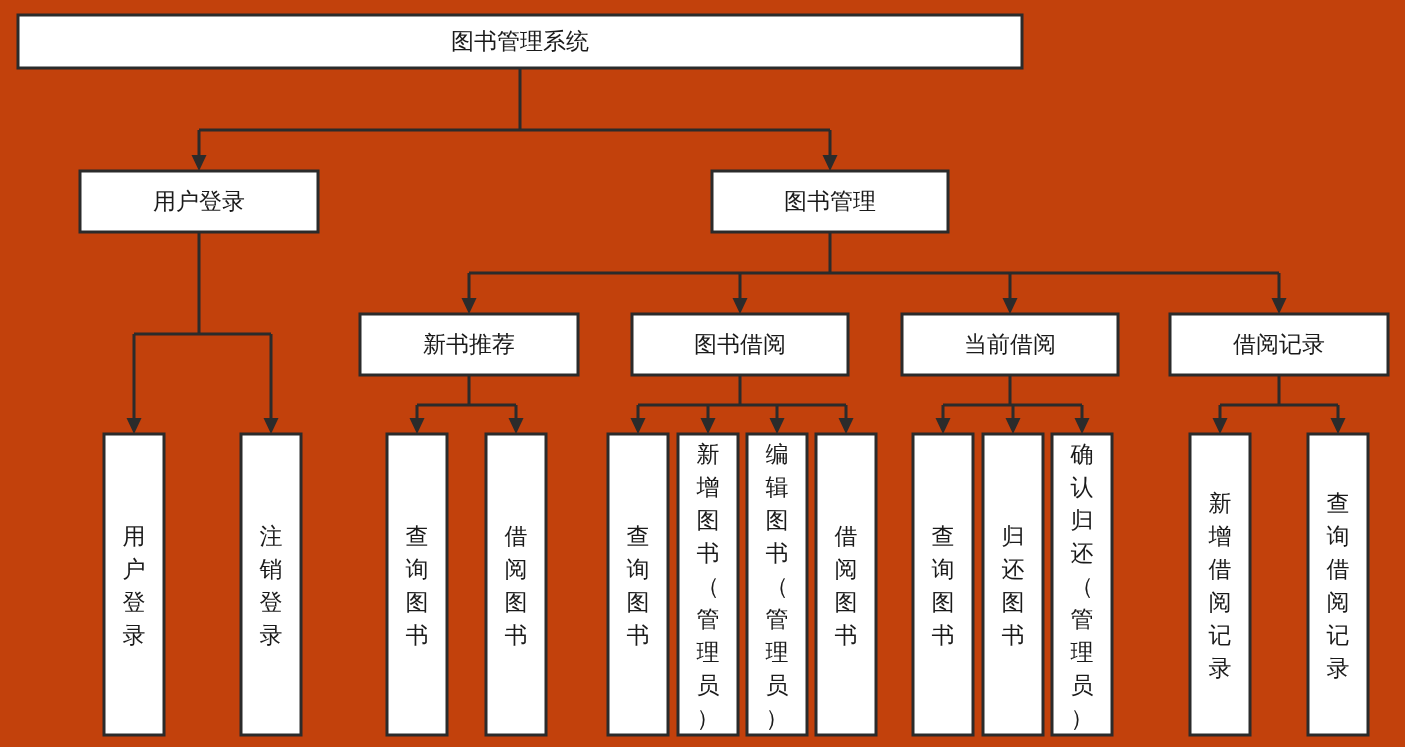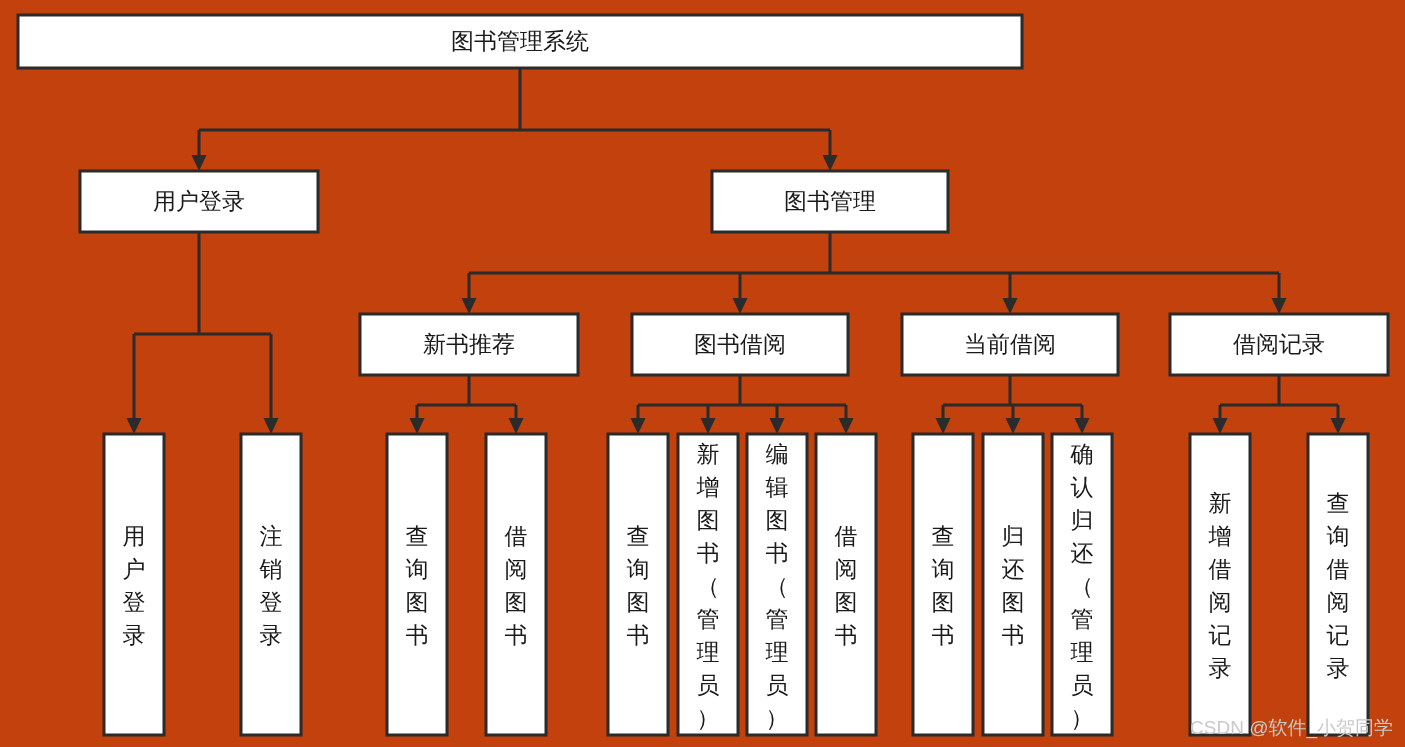"CSDN @软件_小贺同学" div.watermark-text { html: <div>CSDN @软件_小贺同学</div> -> none }
